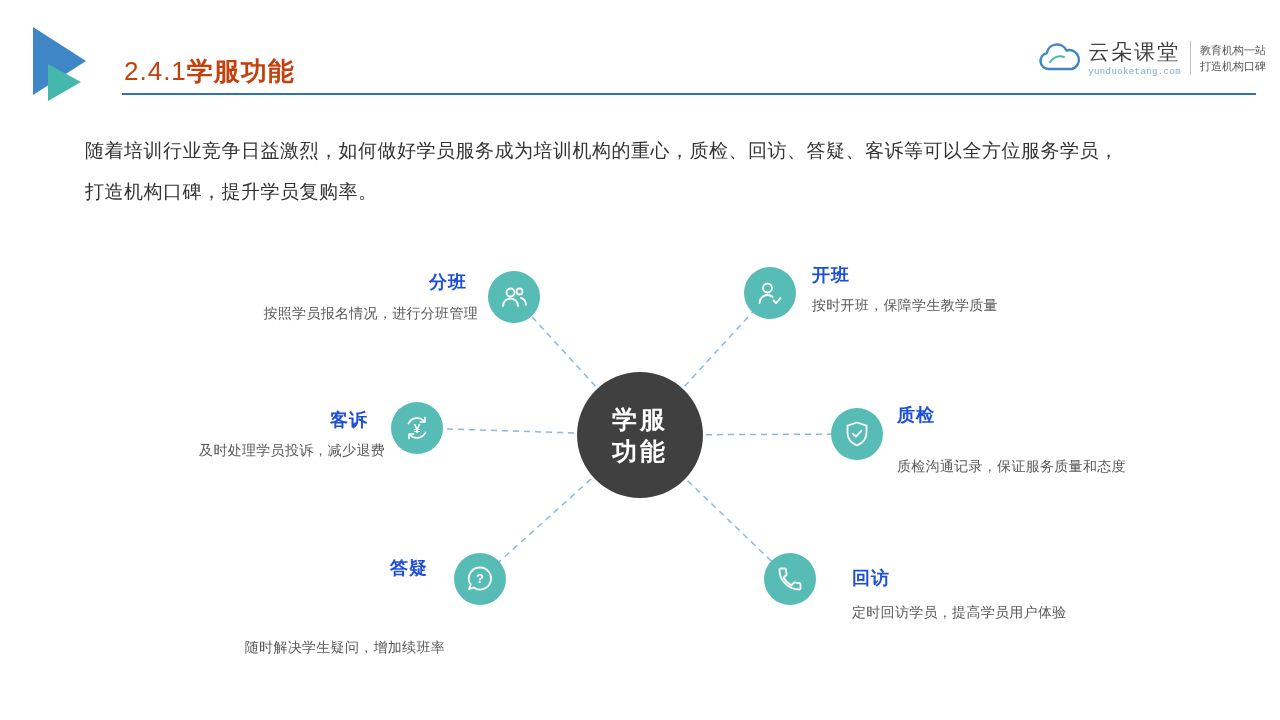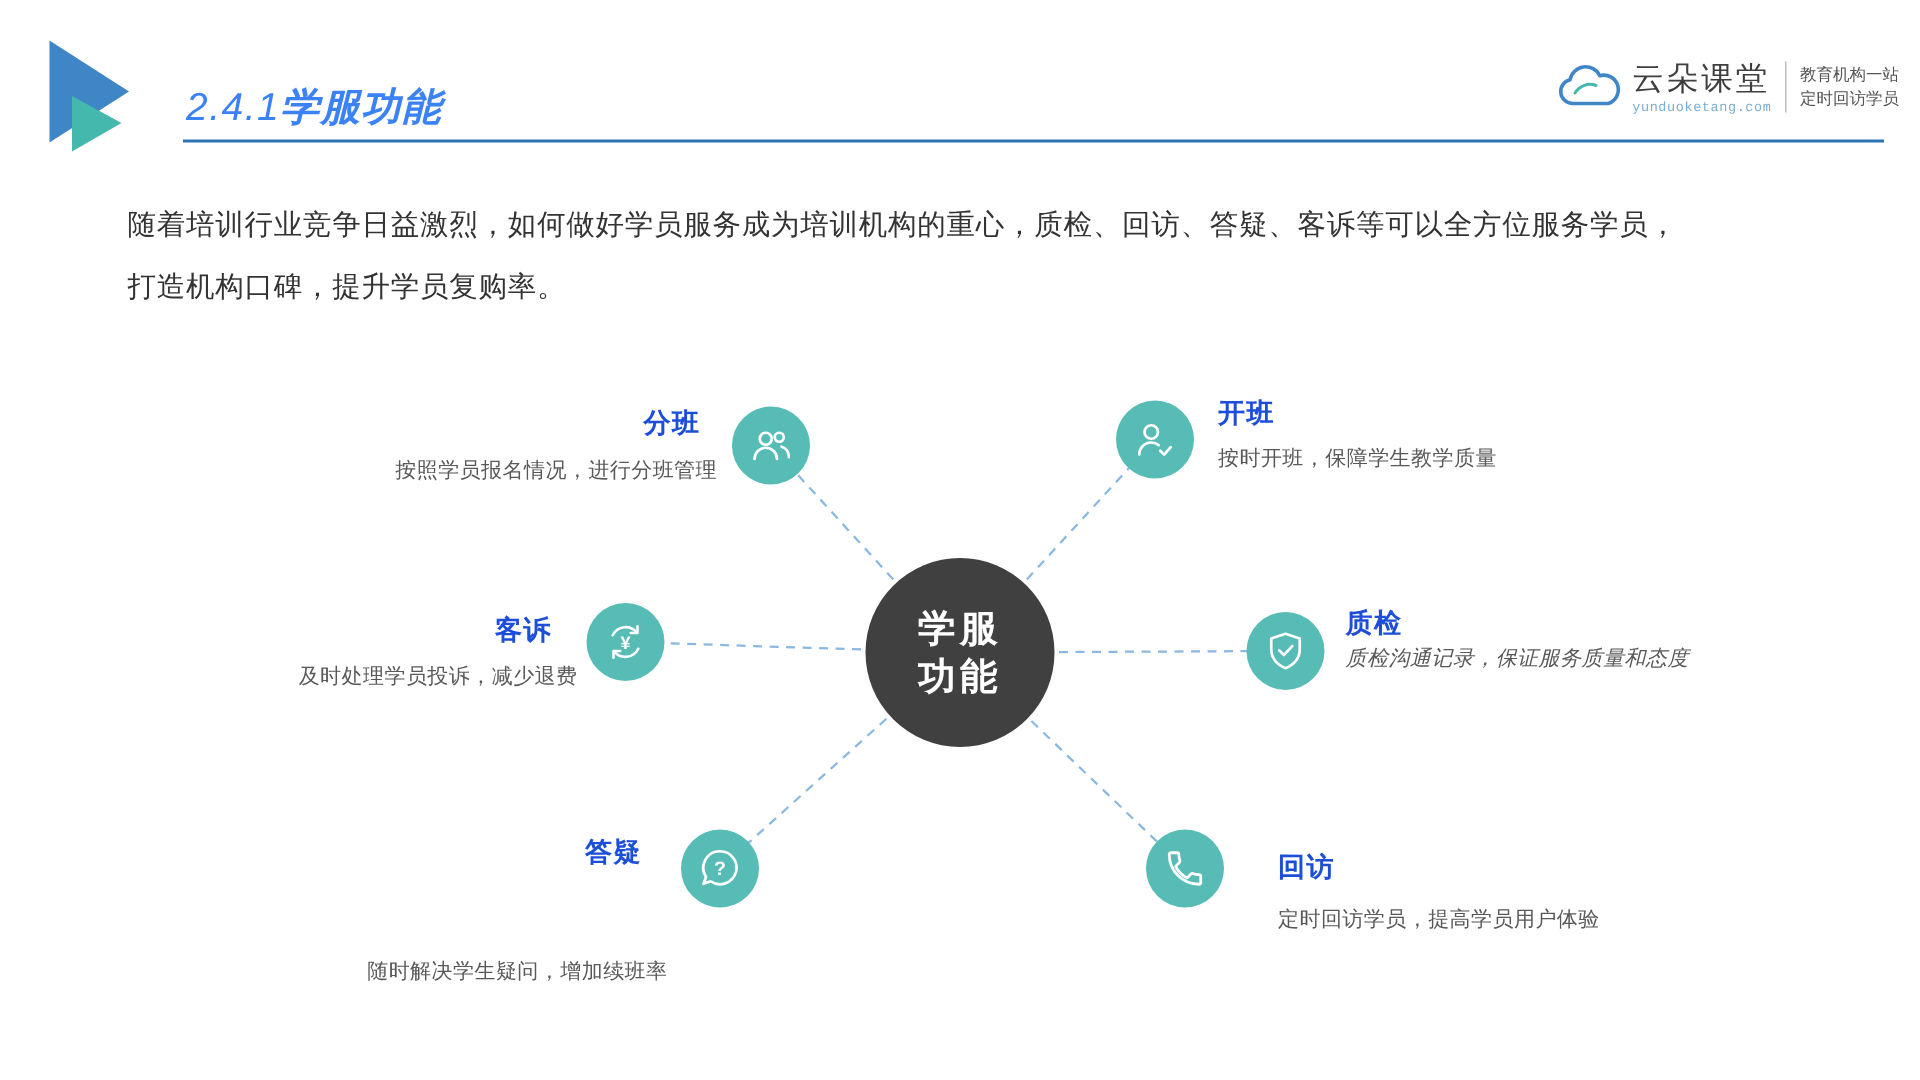"2.4.1学服功能" .title { color: #3b82f6 -> #c2410c; font-style: italic -> none }
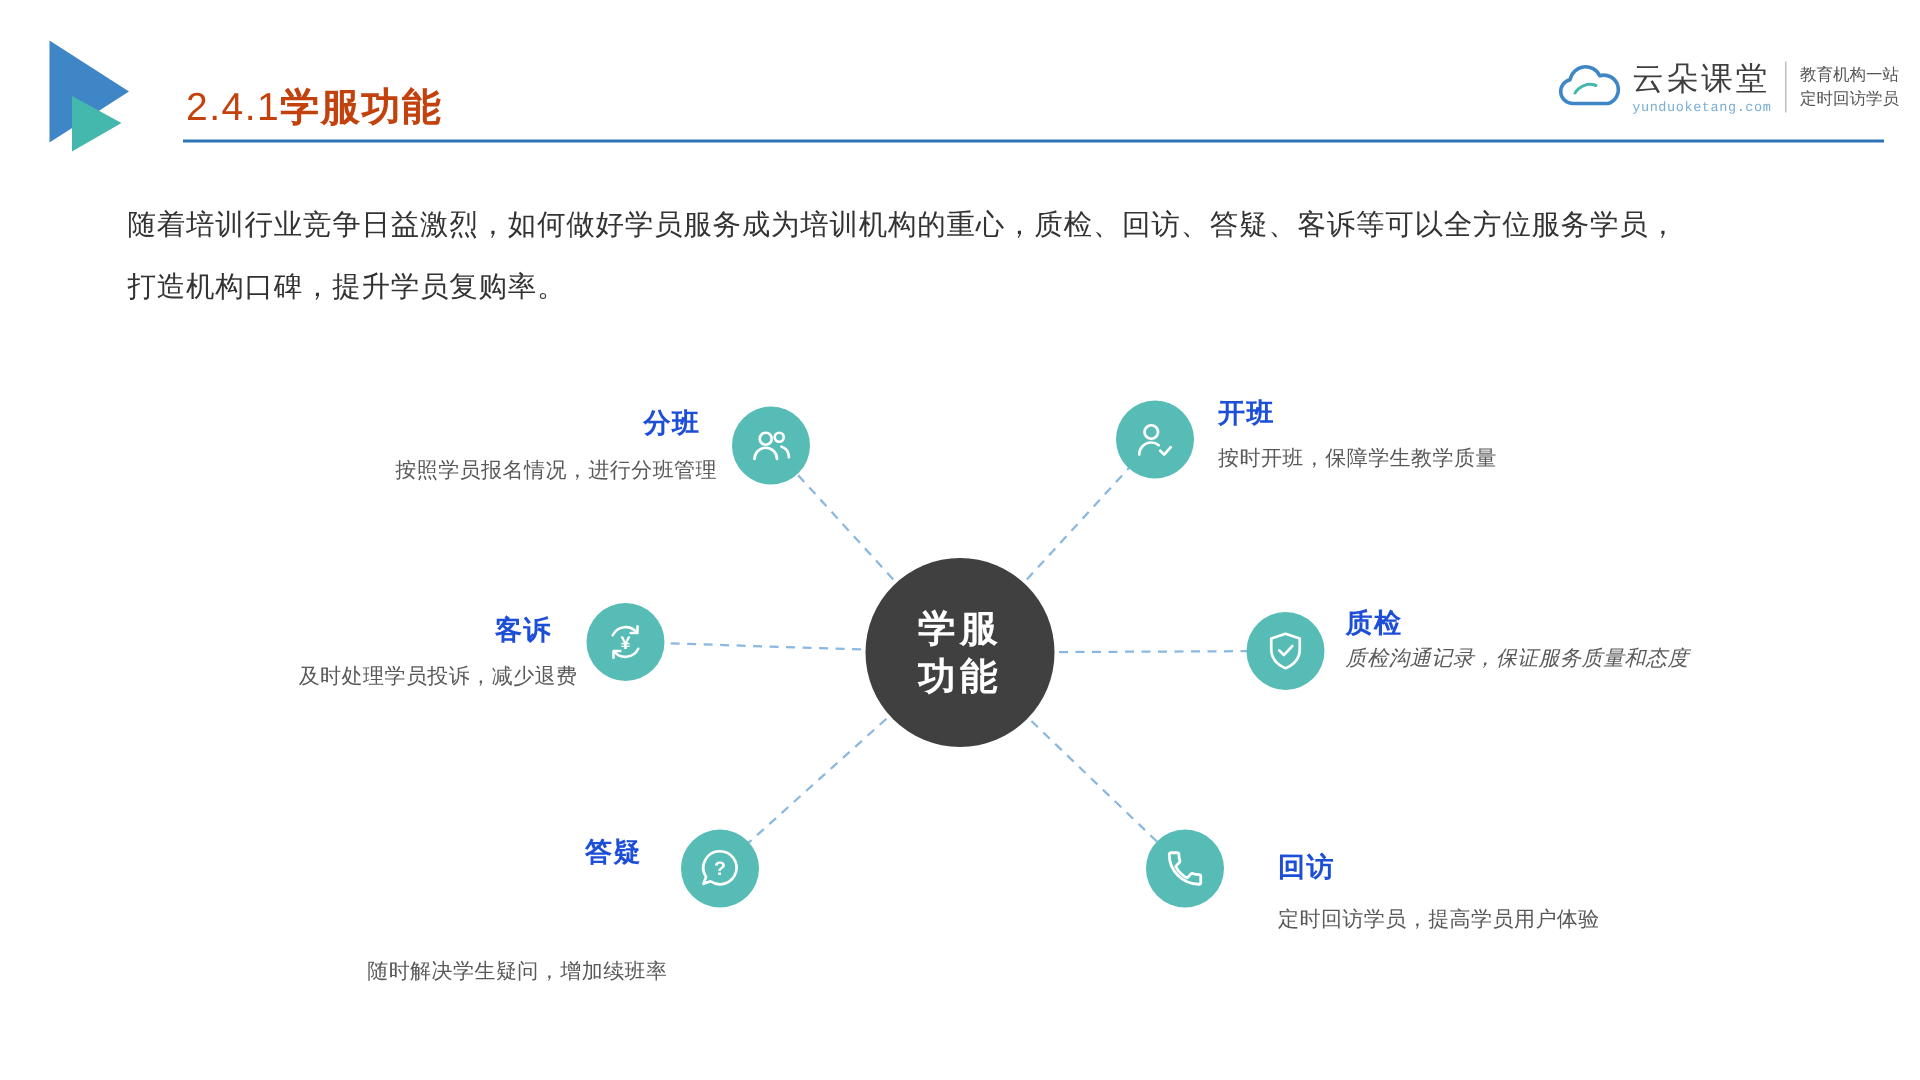"定时回访学员" div { text: 定时回访学员 -> 打造机构口碑 }
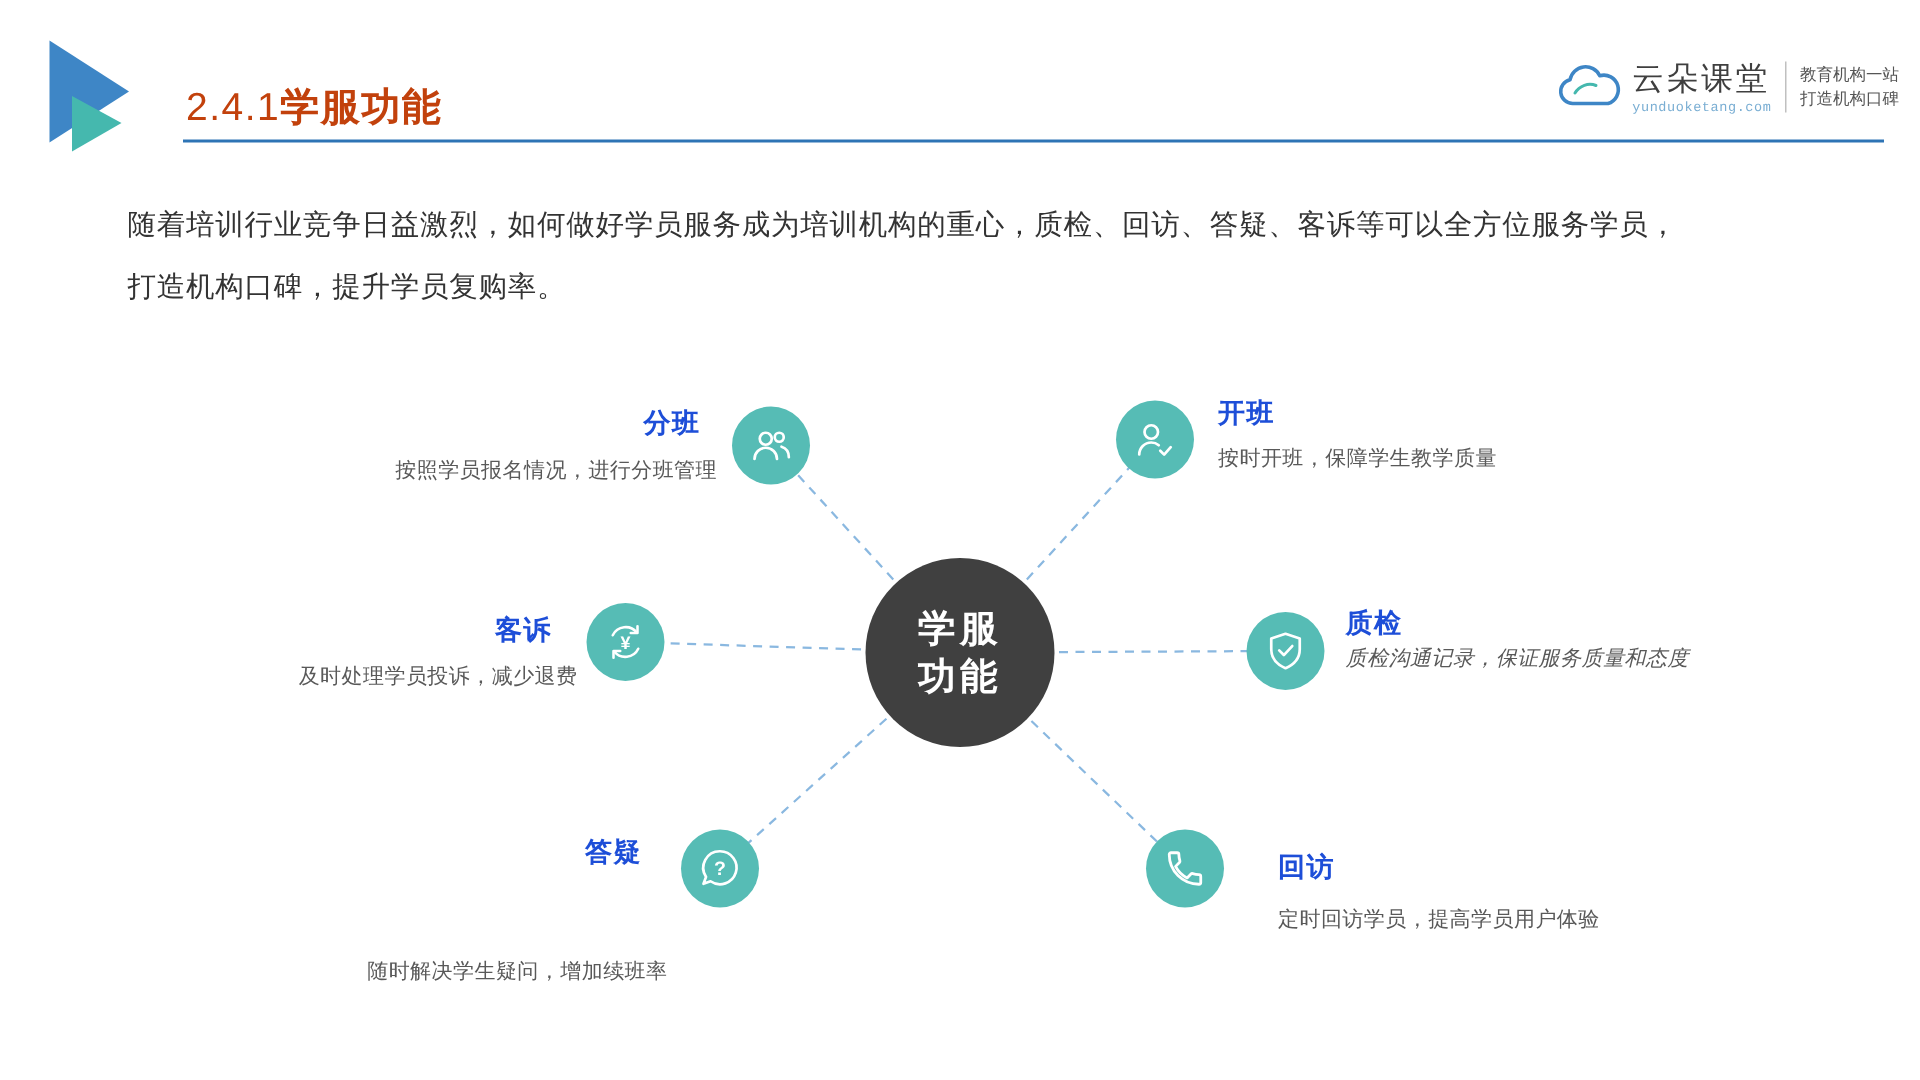"质检沟通记录，保证服务质量和态度" .desc-zhijian { font-style: italic -> none; top: 430px -> 458px }
